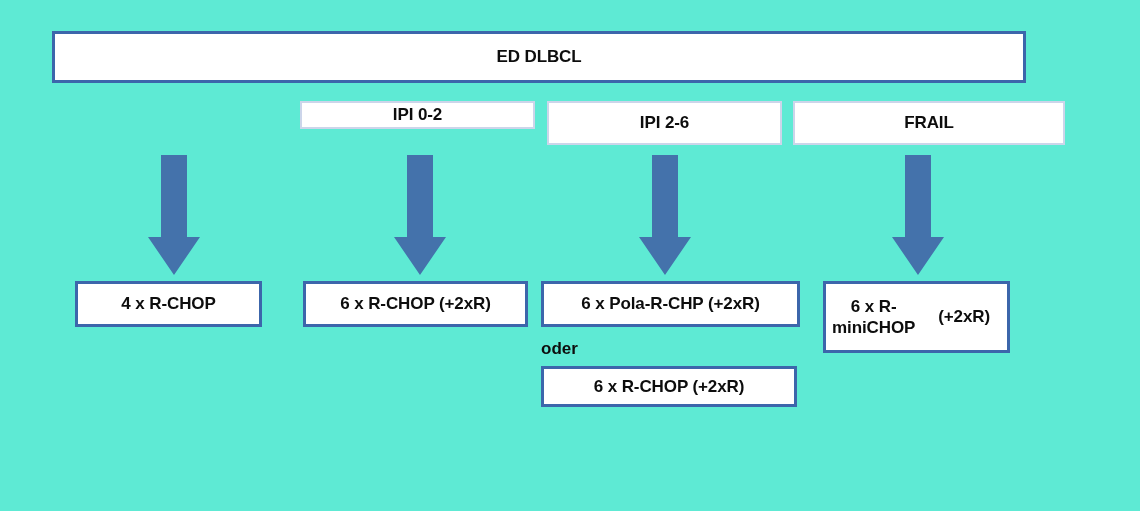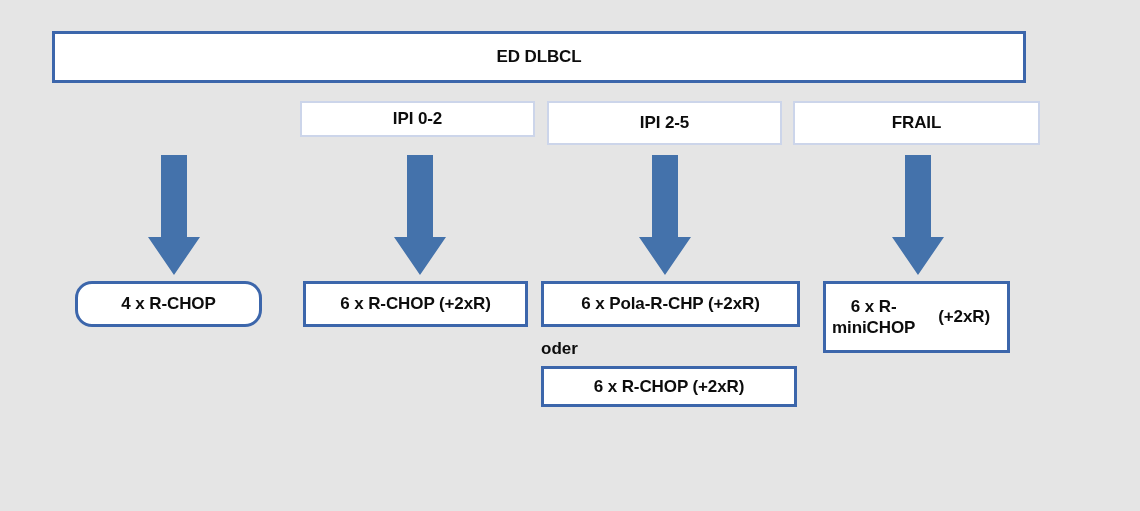"ED DLBCL" #canvas { background: #e5e5e5 -> #5eead4 }
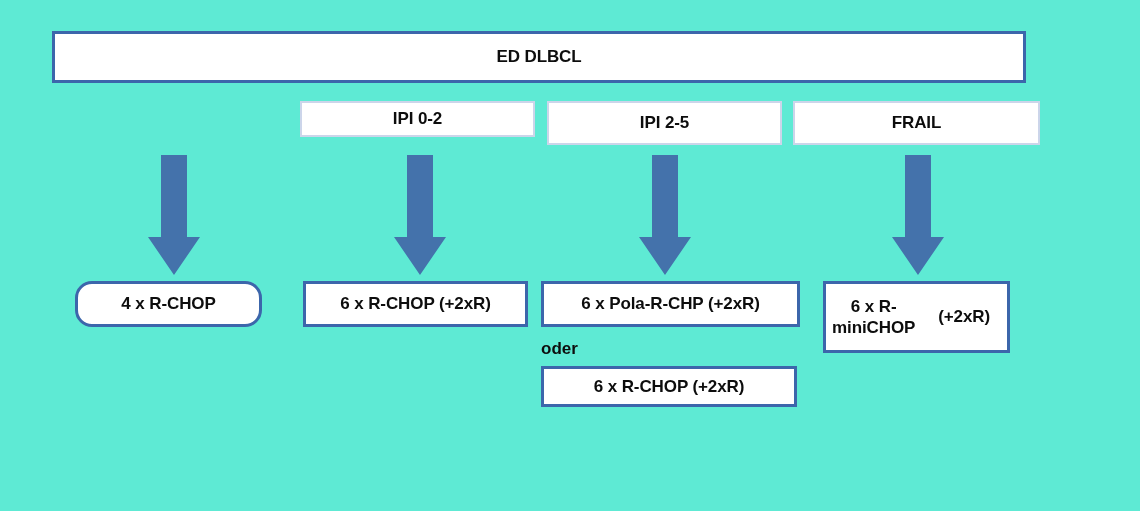"IPI 0-2" div.box { height: 36px -> 28px }
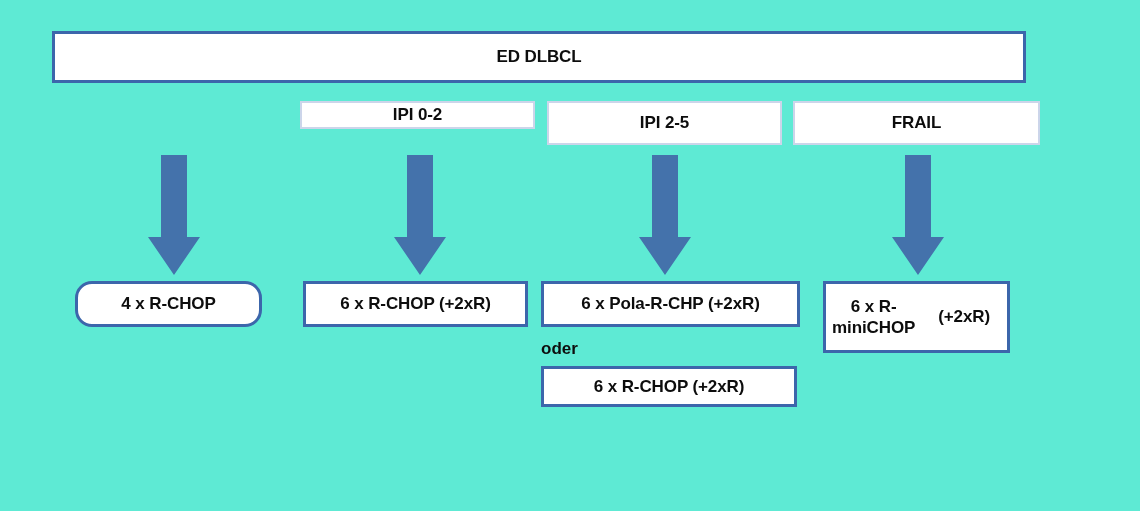"IPI 2-5" span.label { text: 2-5 -> 2-6 }
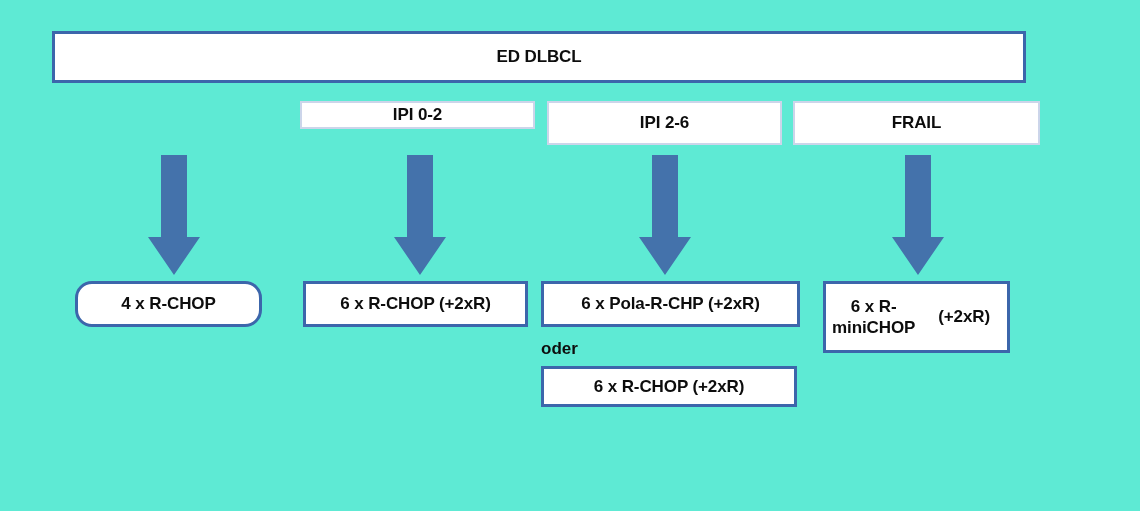"FRAIL" div.box { width: 247px -> 272px }
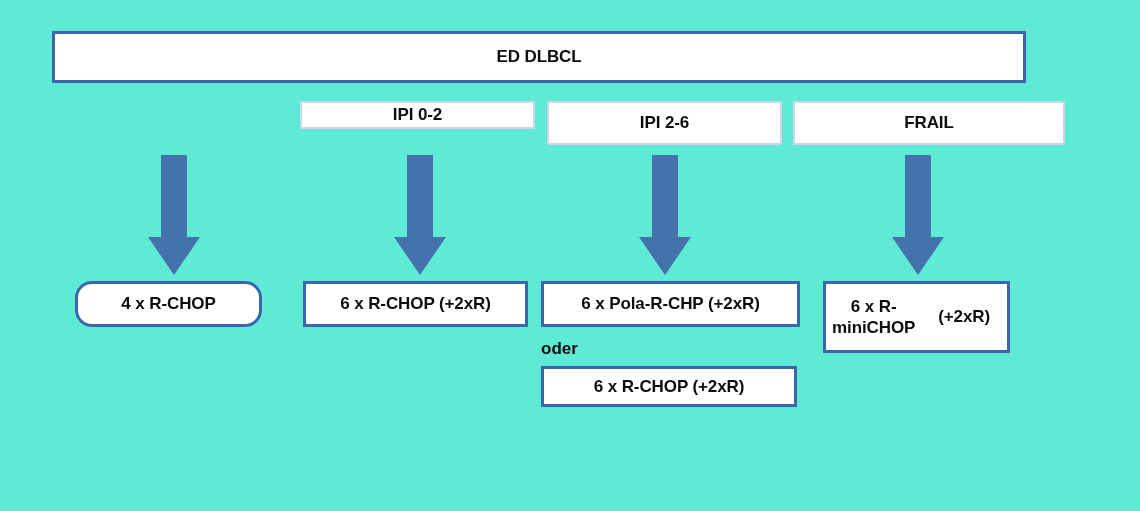"4 x R-CHOP" div.box { border-radius: 17px -> none }
